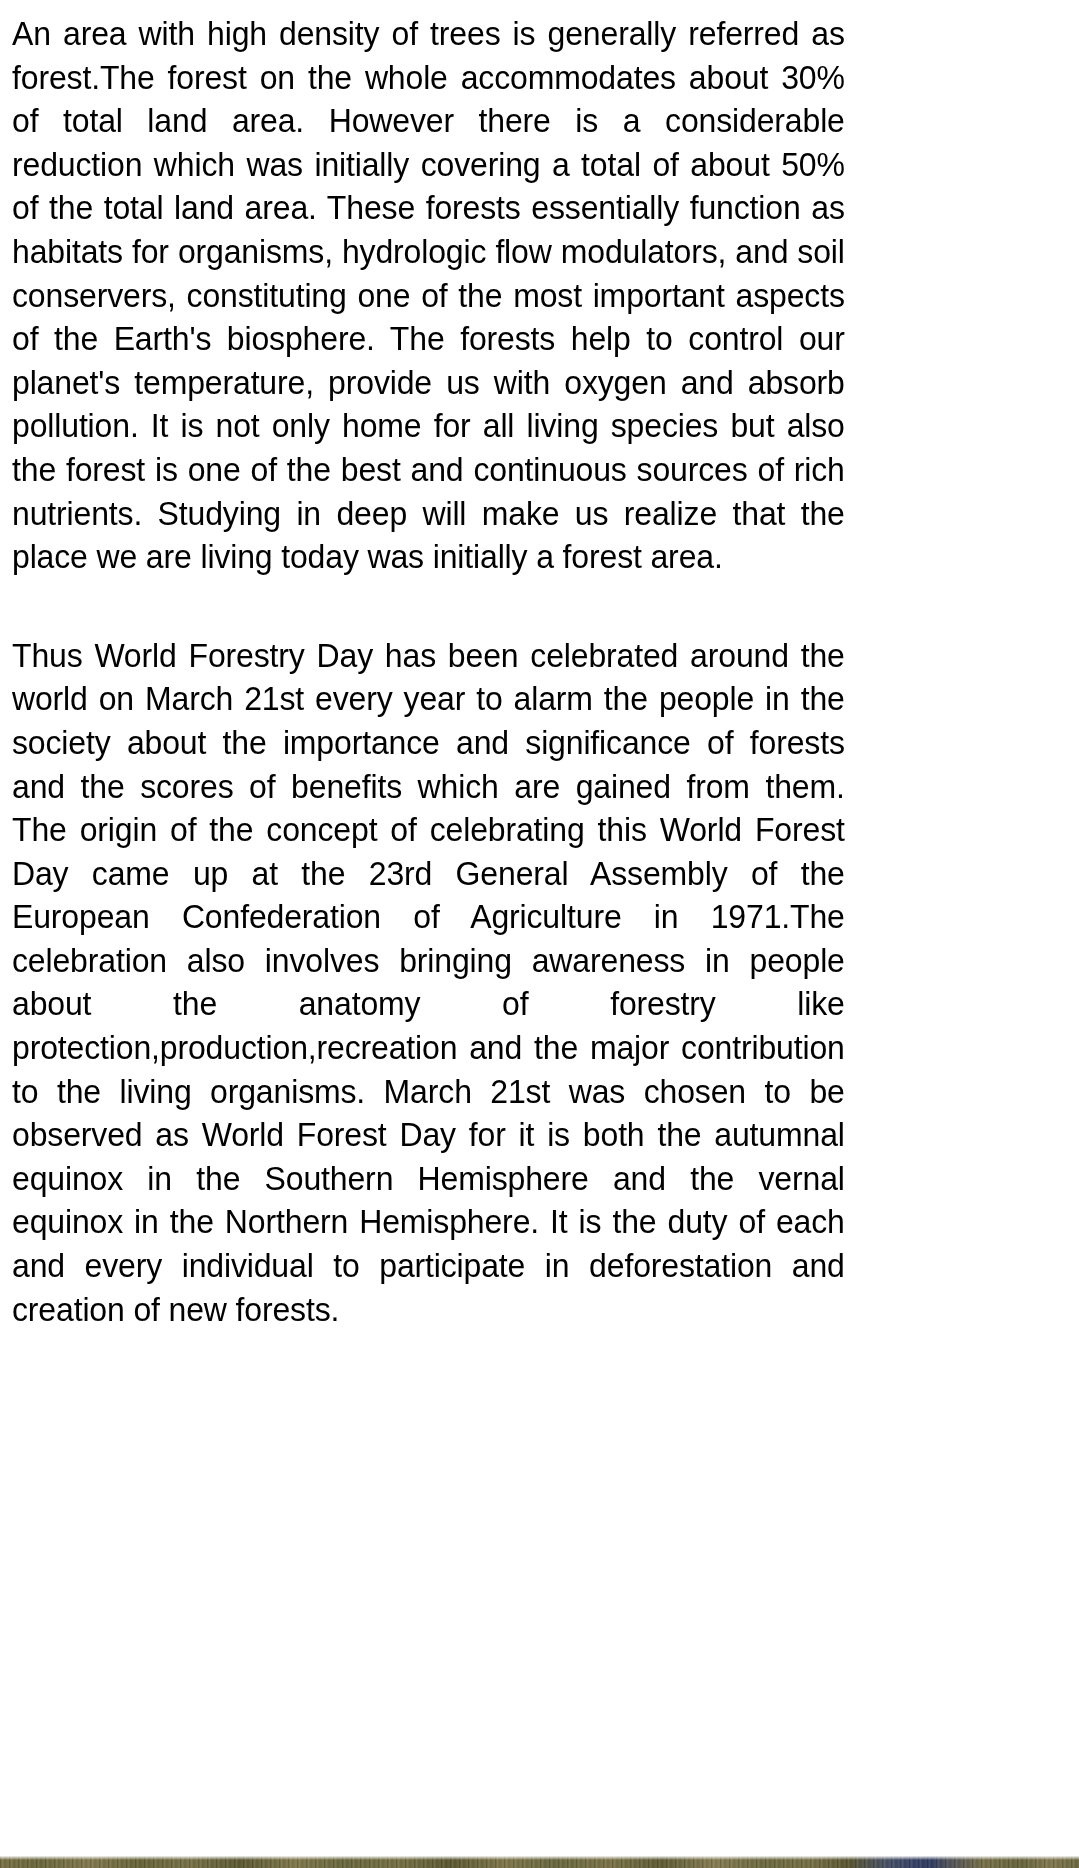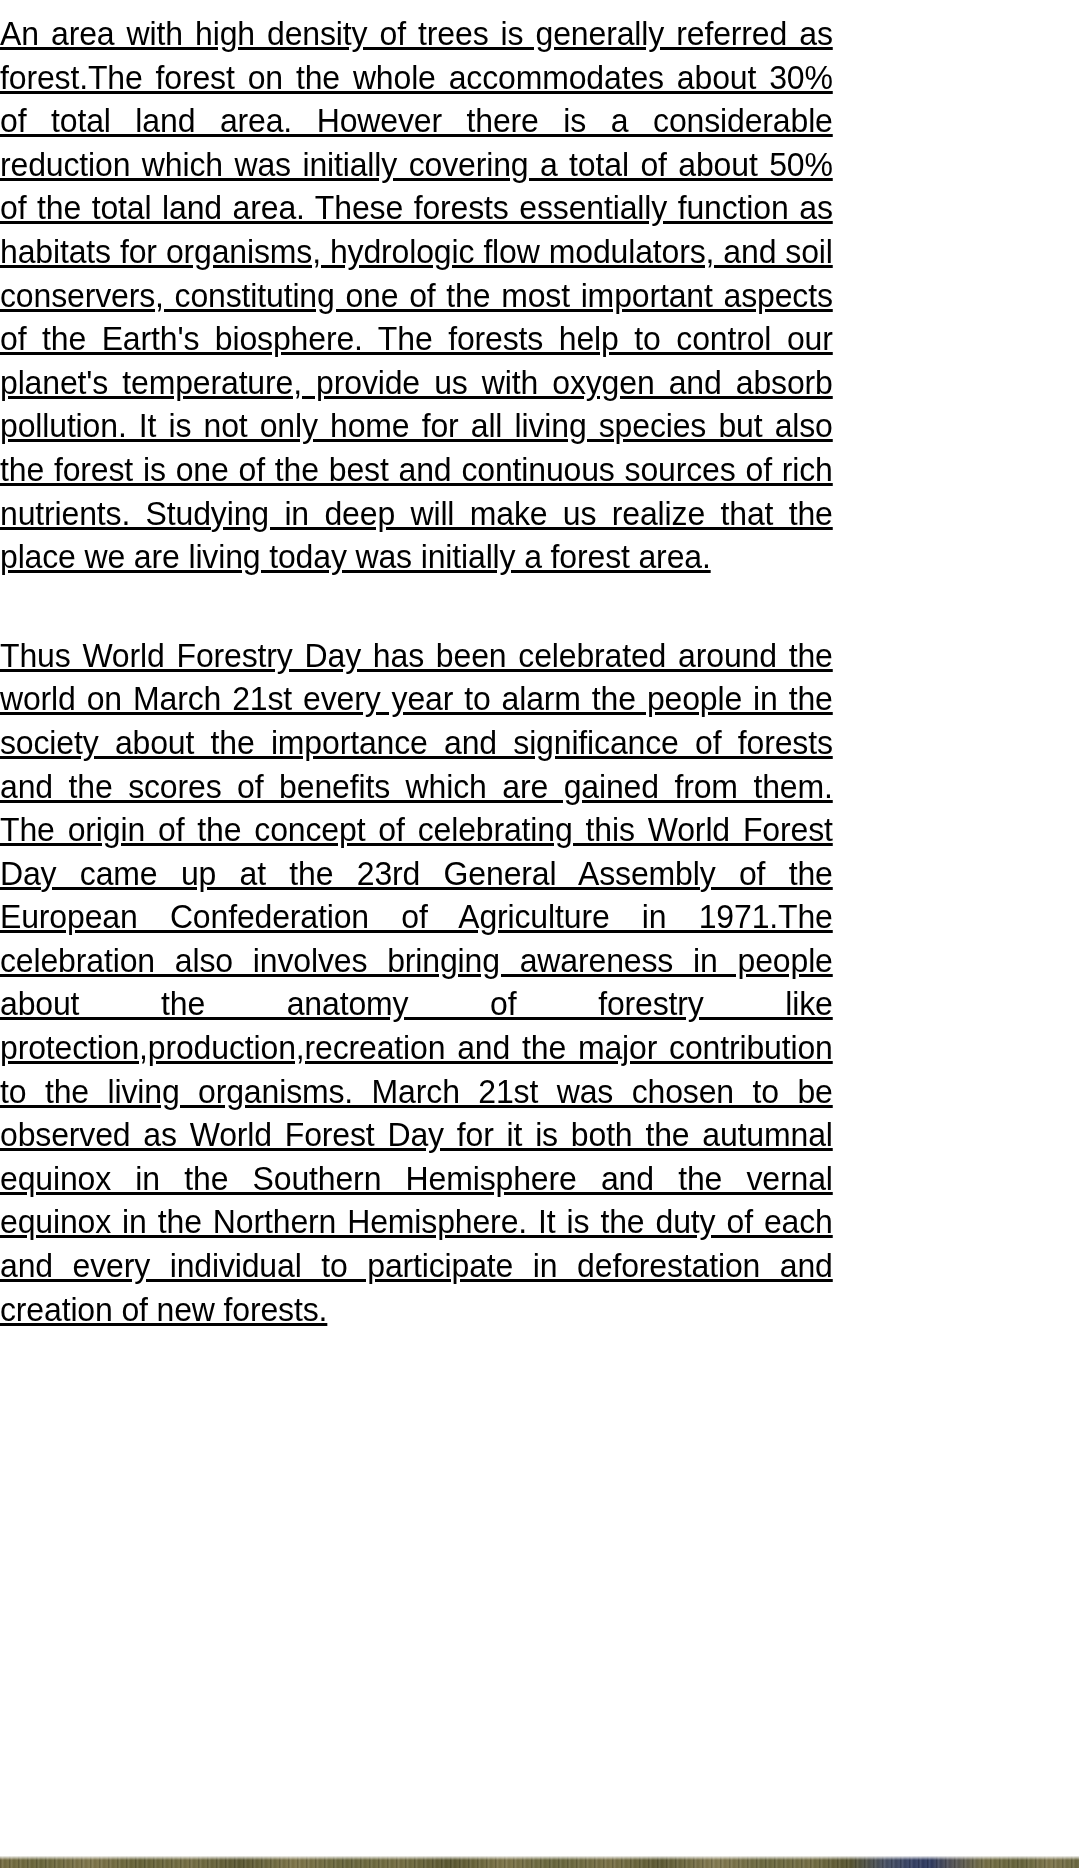"An area with high density" .article { left: 0 -> 12px; text-decoration: underline -> none }
